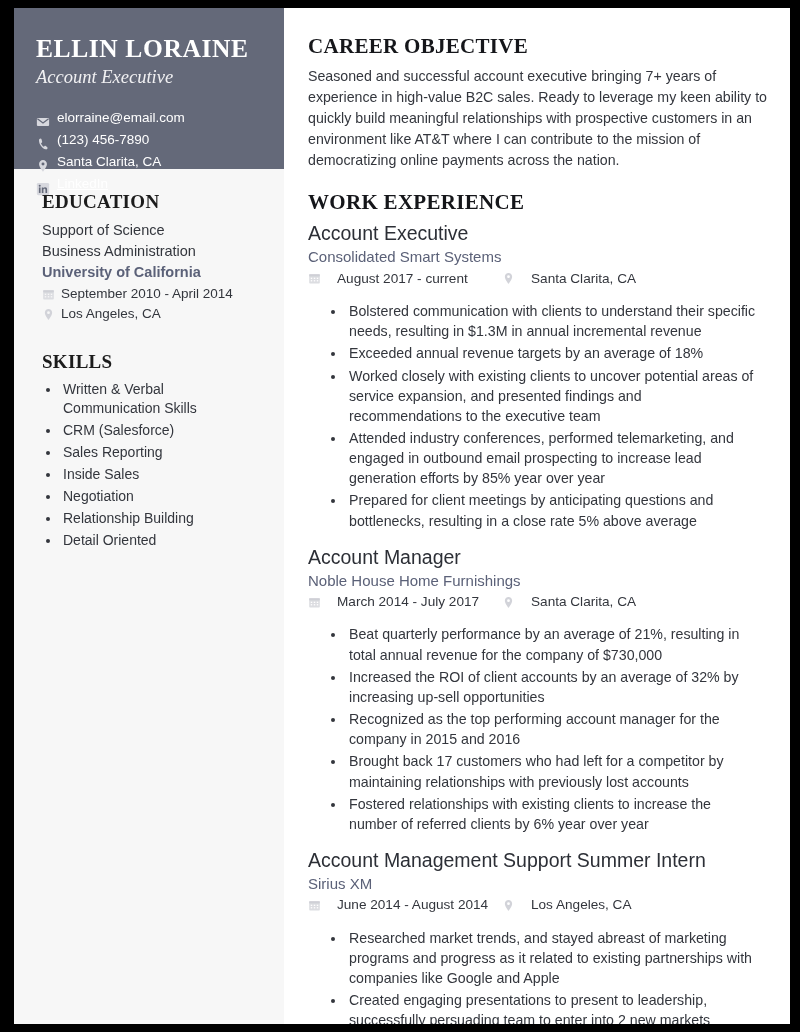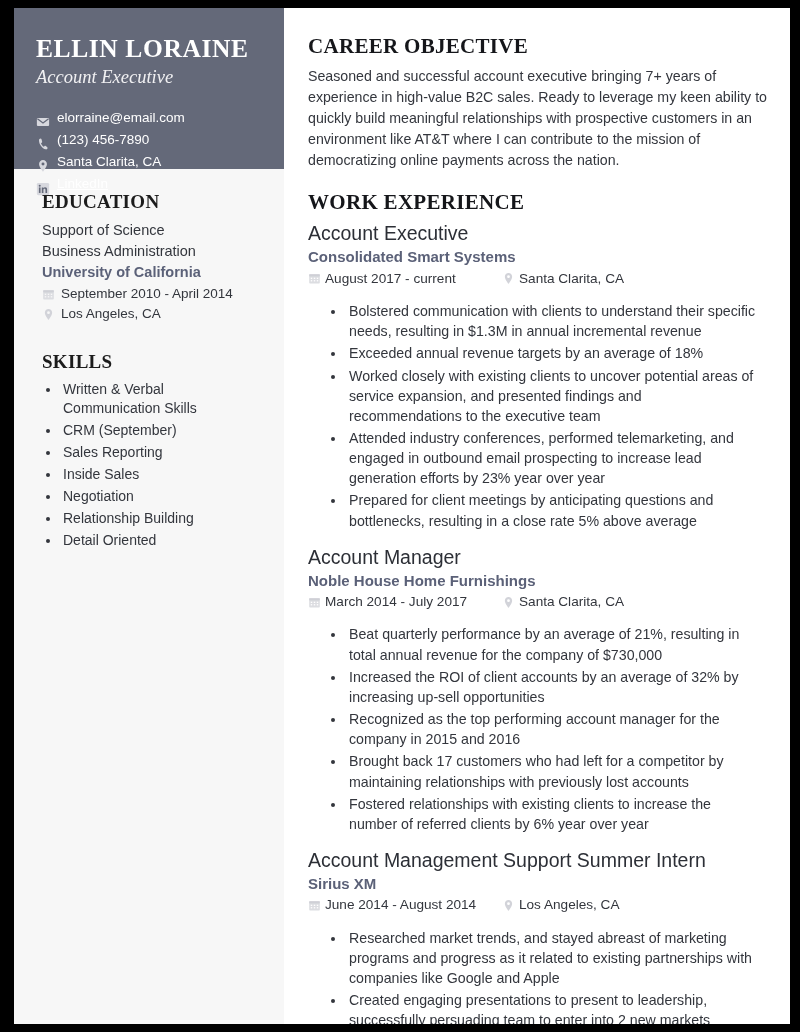"Consolidated Smart Systems" .job-company { font-weight: bold -> normal }
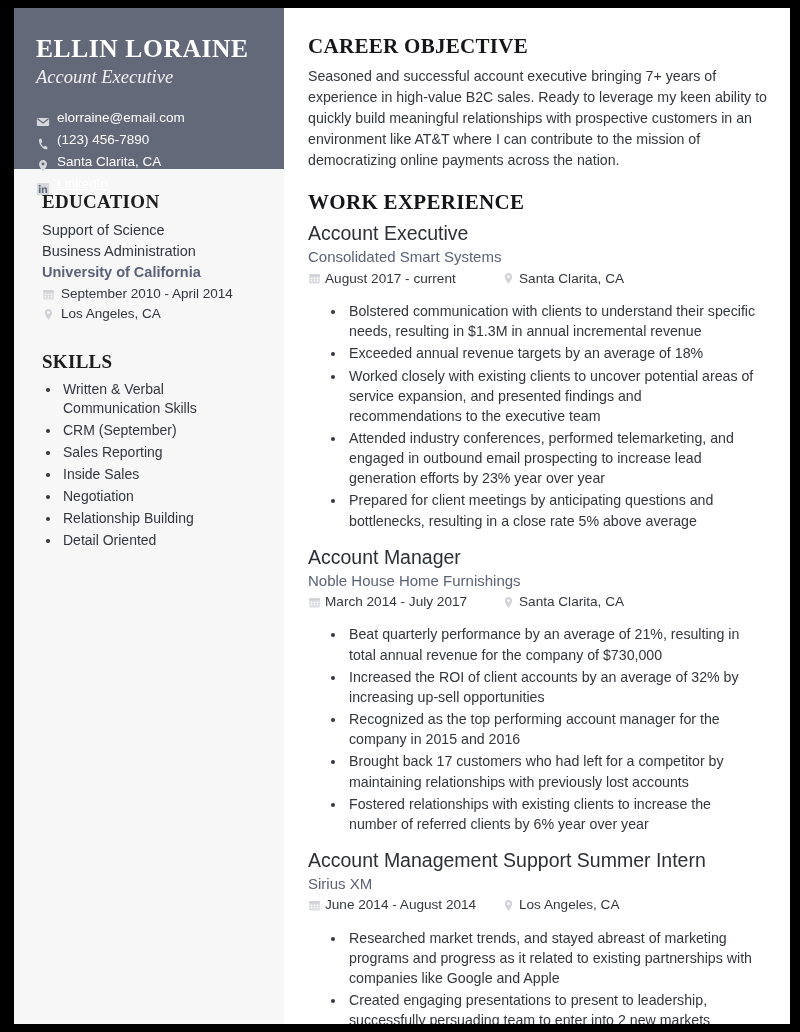"August 2017 - current" .job-meta .date-part, .job-meta .loc-part { gap: 4px -> 16px }
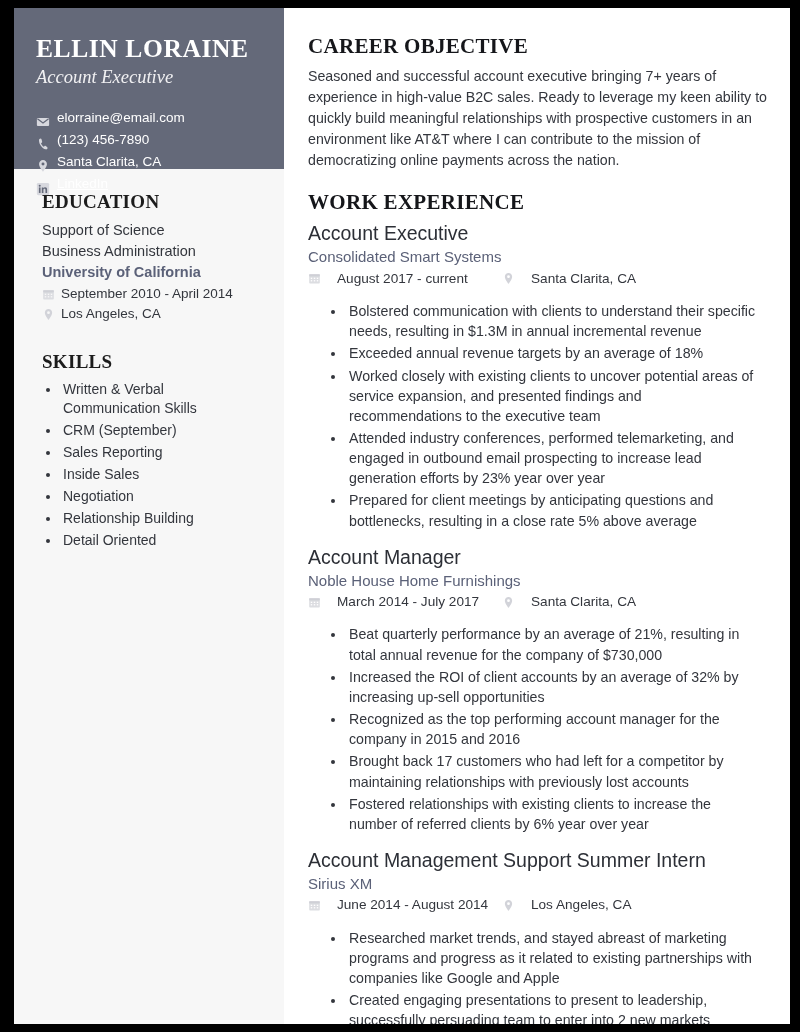"CRM (September)" li { text: September -> Salesforce }
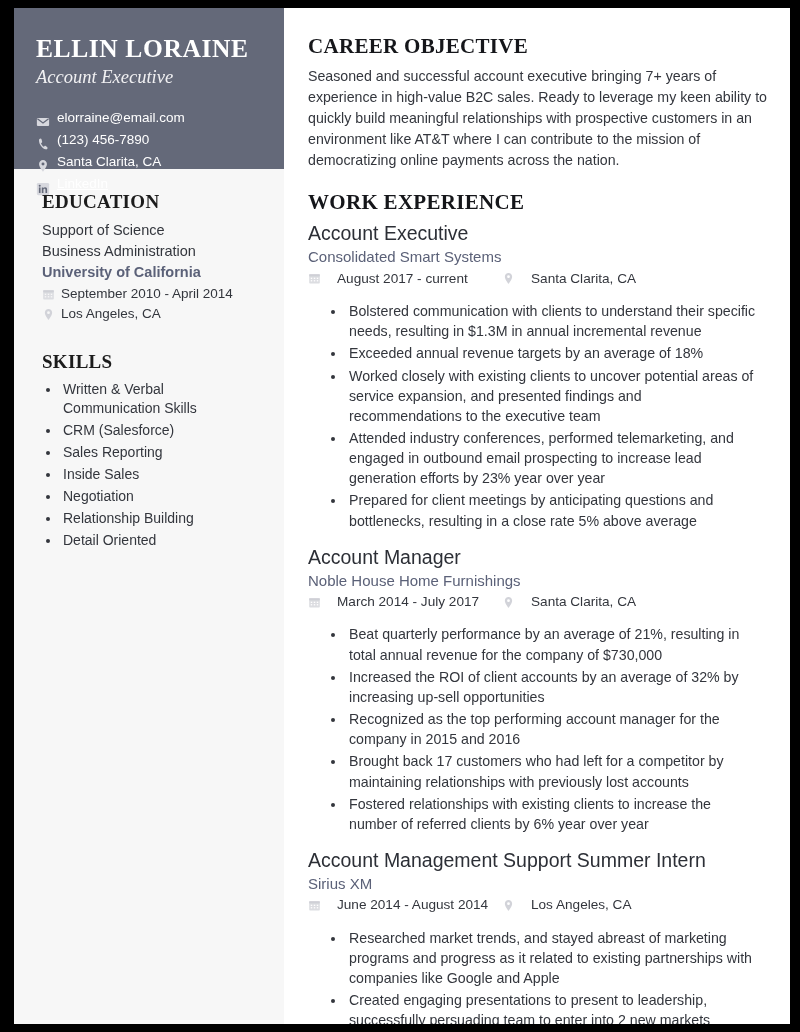"Attended industry conferences, performed" li { text: 23% -> 85% }
